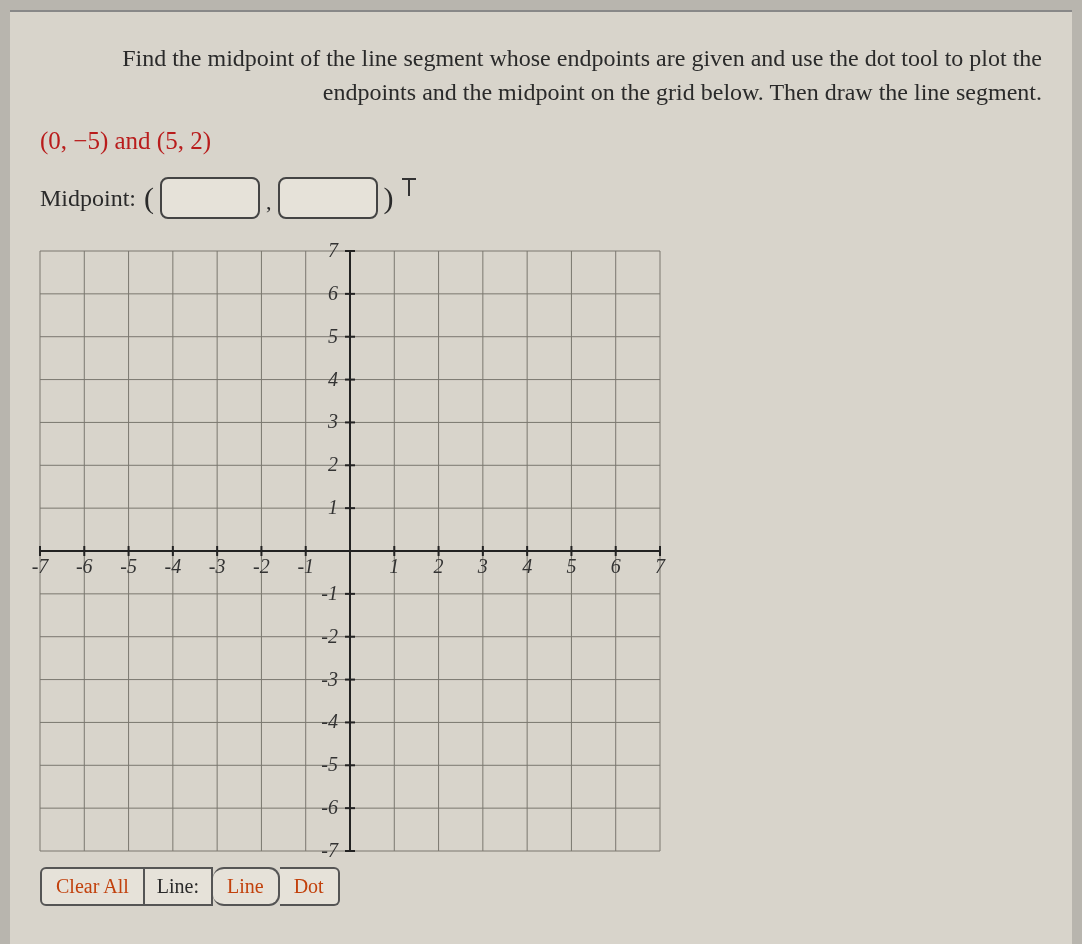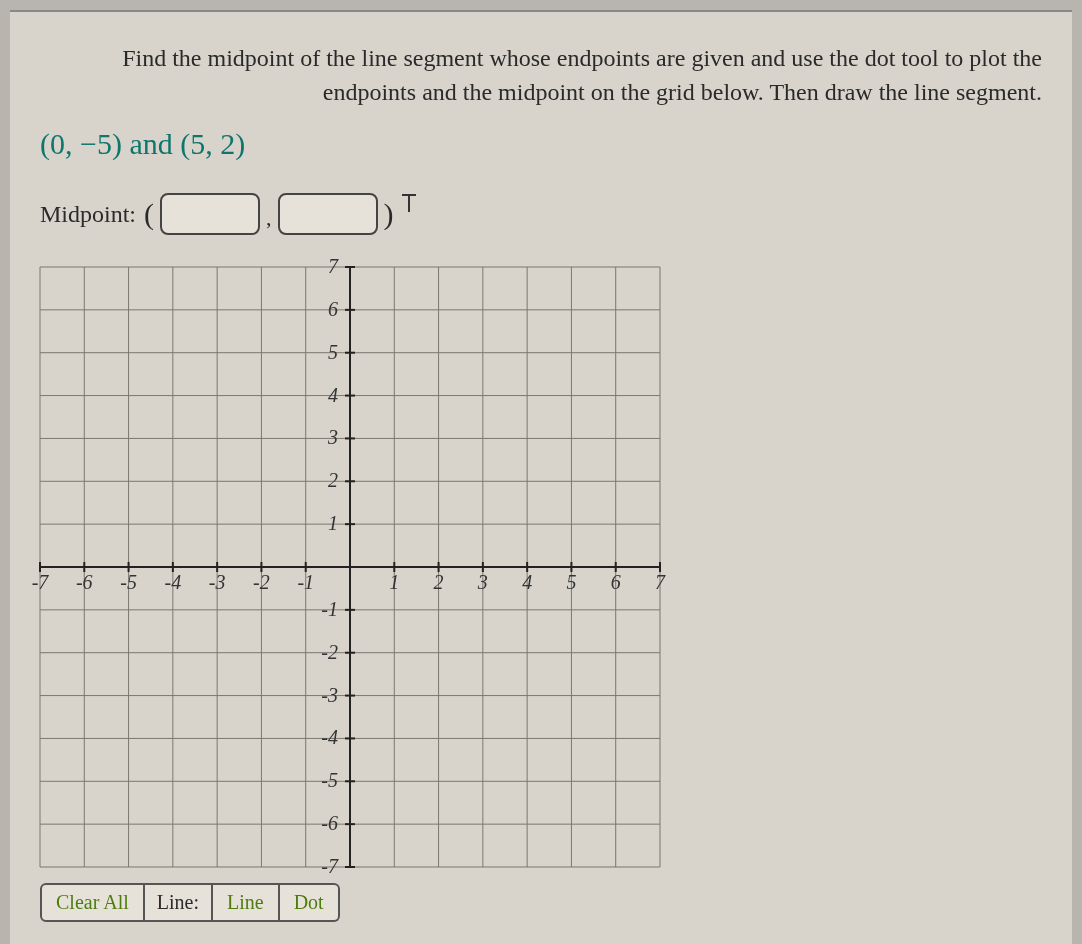"(0, −5) and (5, 2)" .points-line { color: #0f766e -> #b91c1c; font-size: 30px -> 25px; margin-bottom: 32px -> 22px }
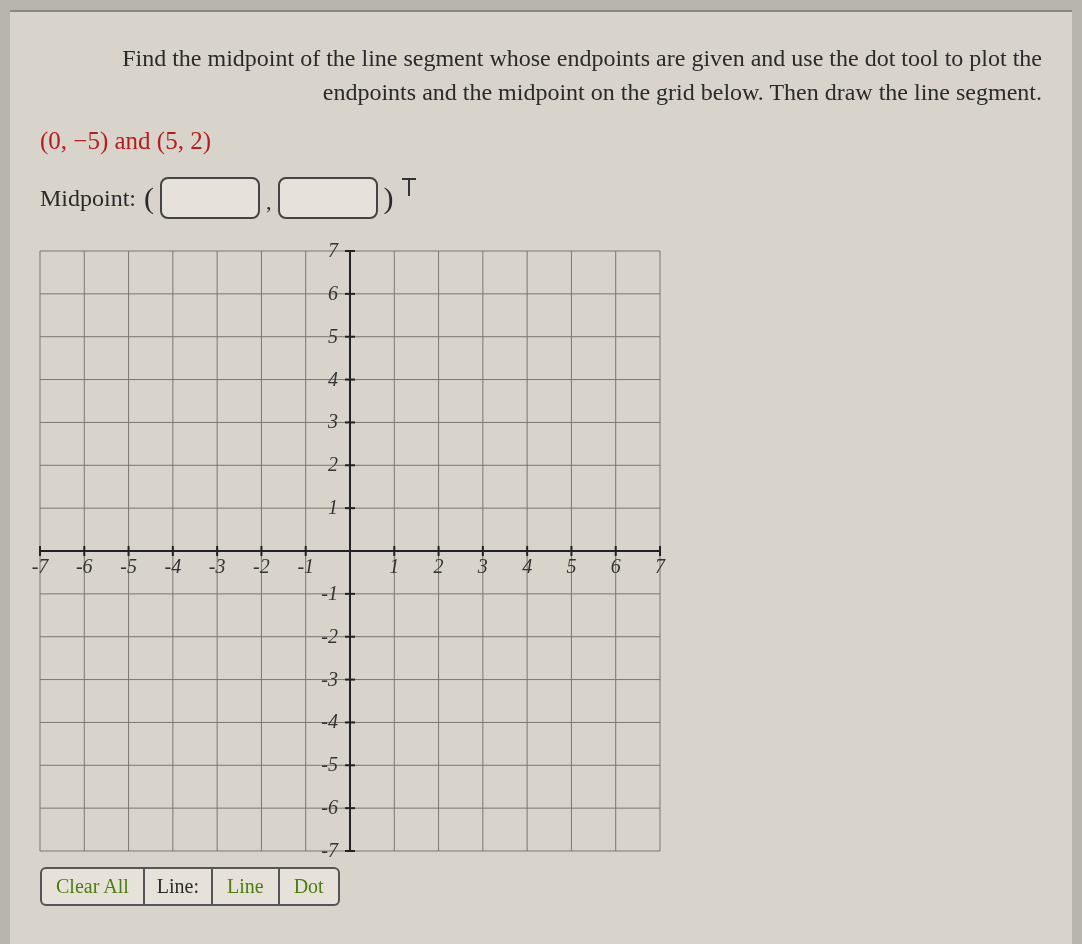"Clear All" .tool-btn { color: #4d7c0f -> #c2410c }
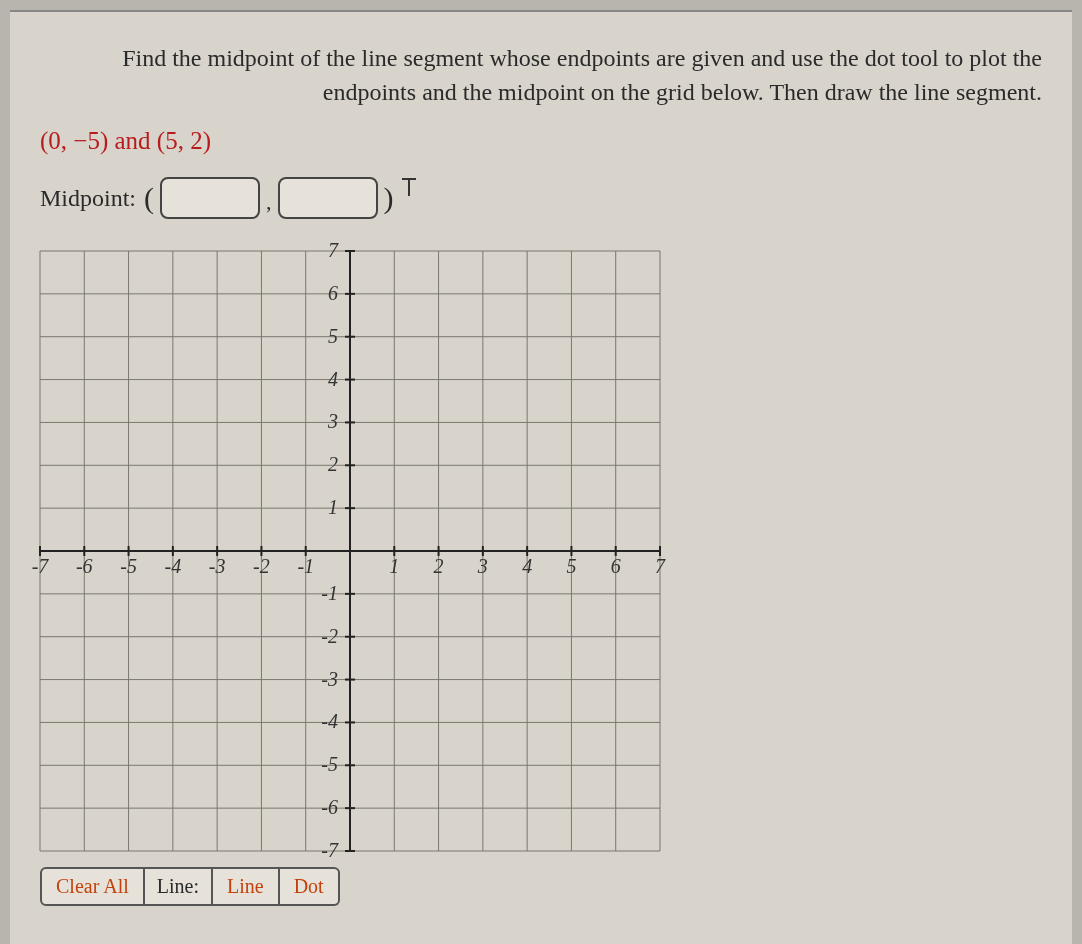"Line" .tool-btn.mid { border-radius: none -> 11px }
